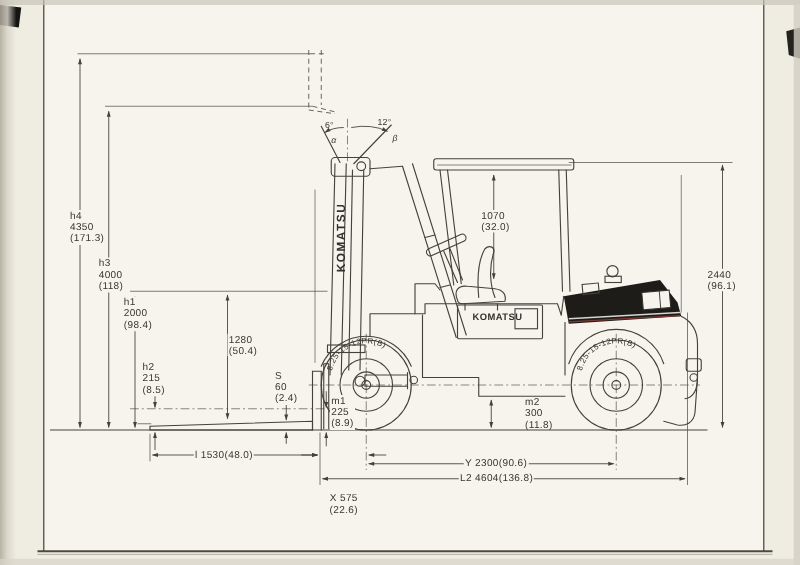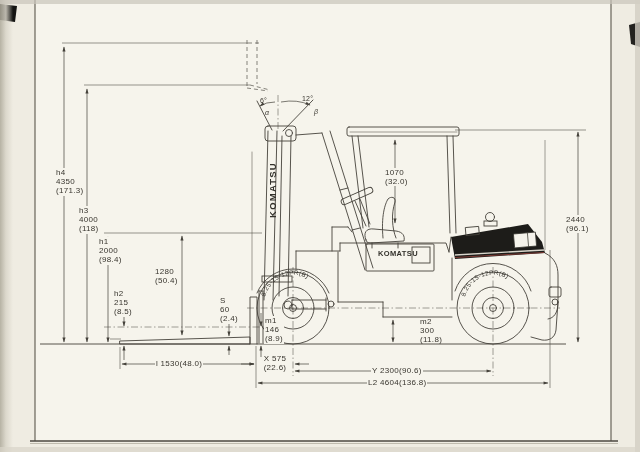"1280" div.dim { left: 154px -> 182px }
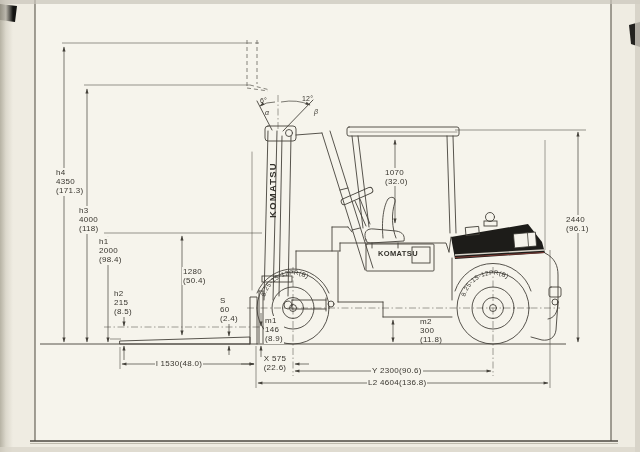"m1" div.dim { text: 146 -> 225 }
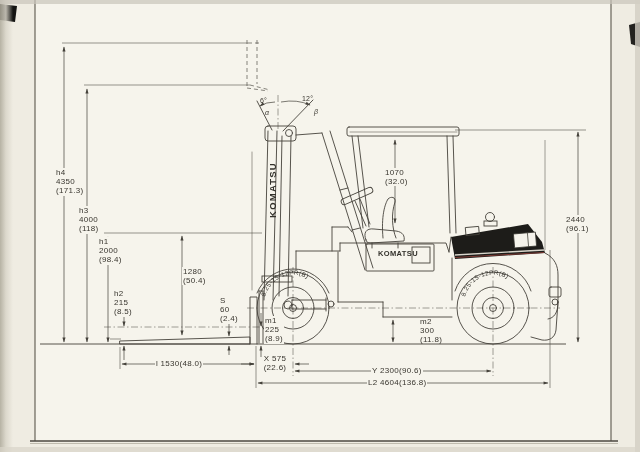"X 575" .ctr { margin-top: none -> 40px }
